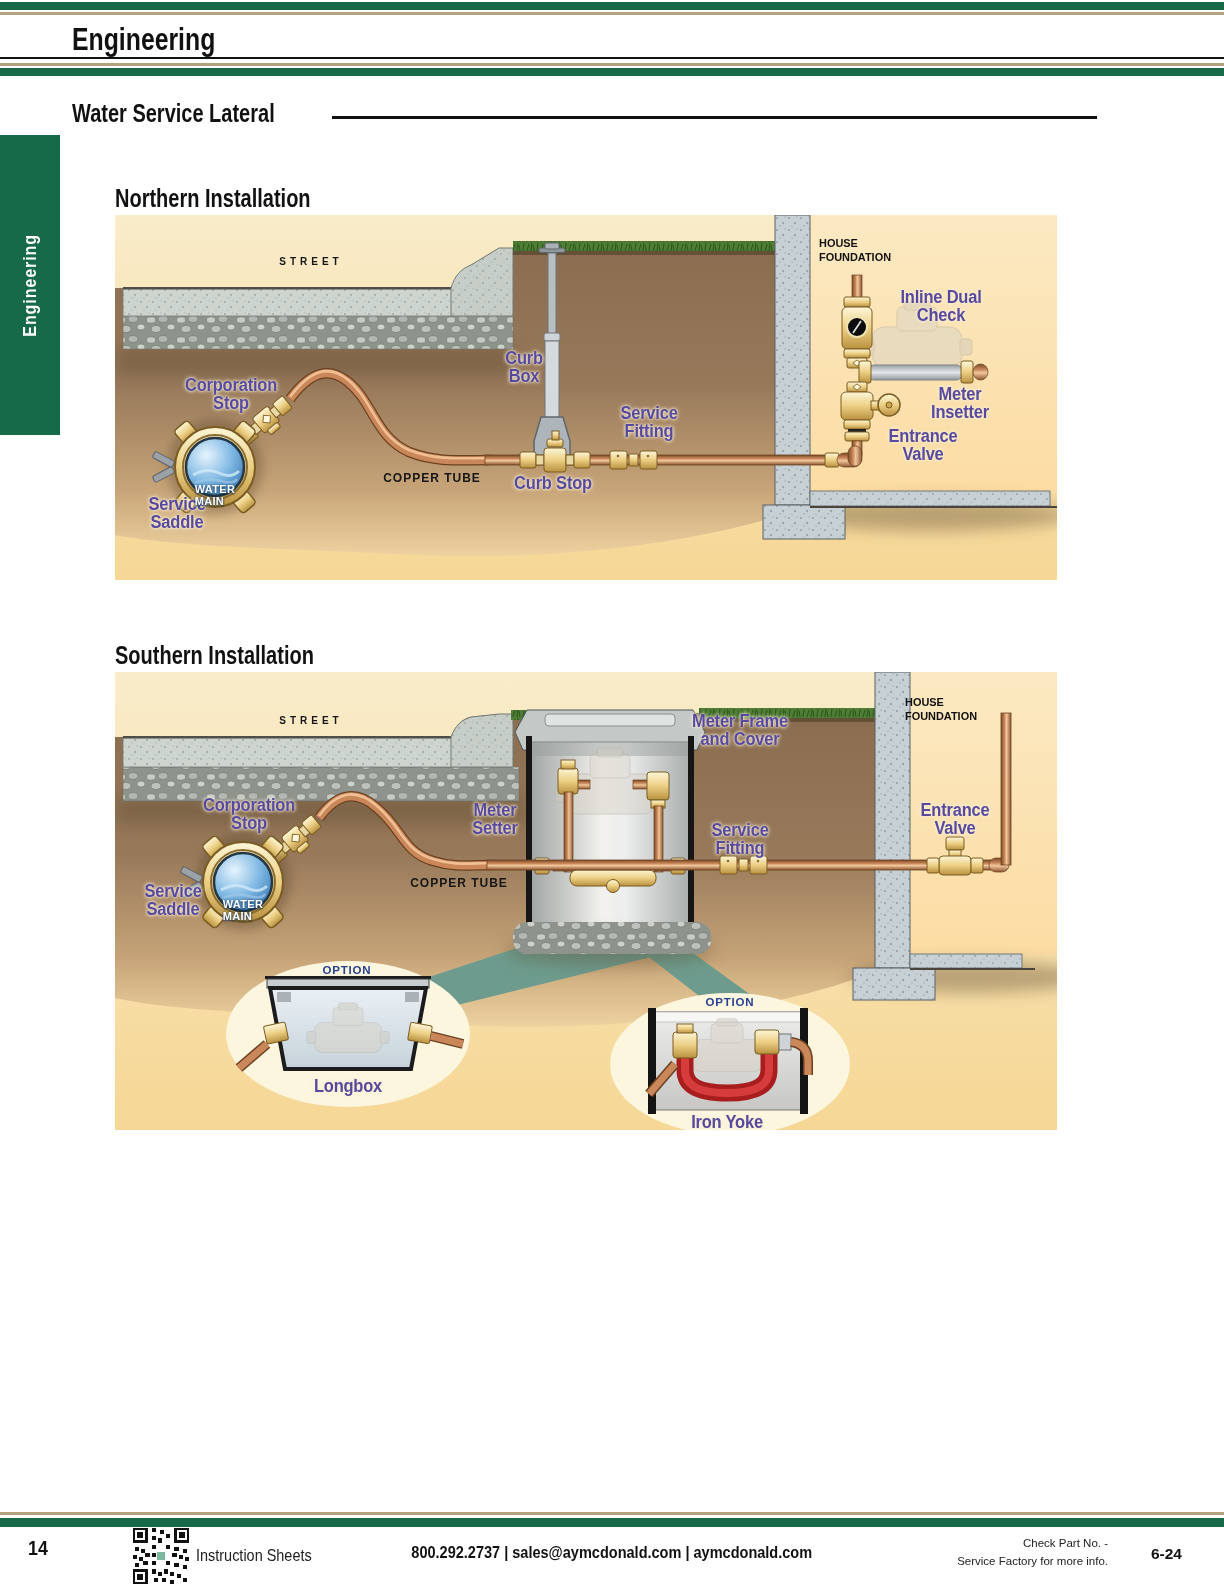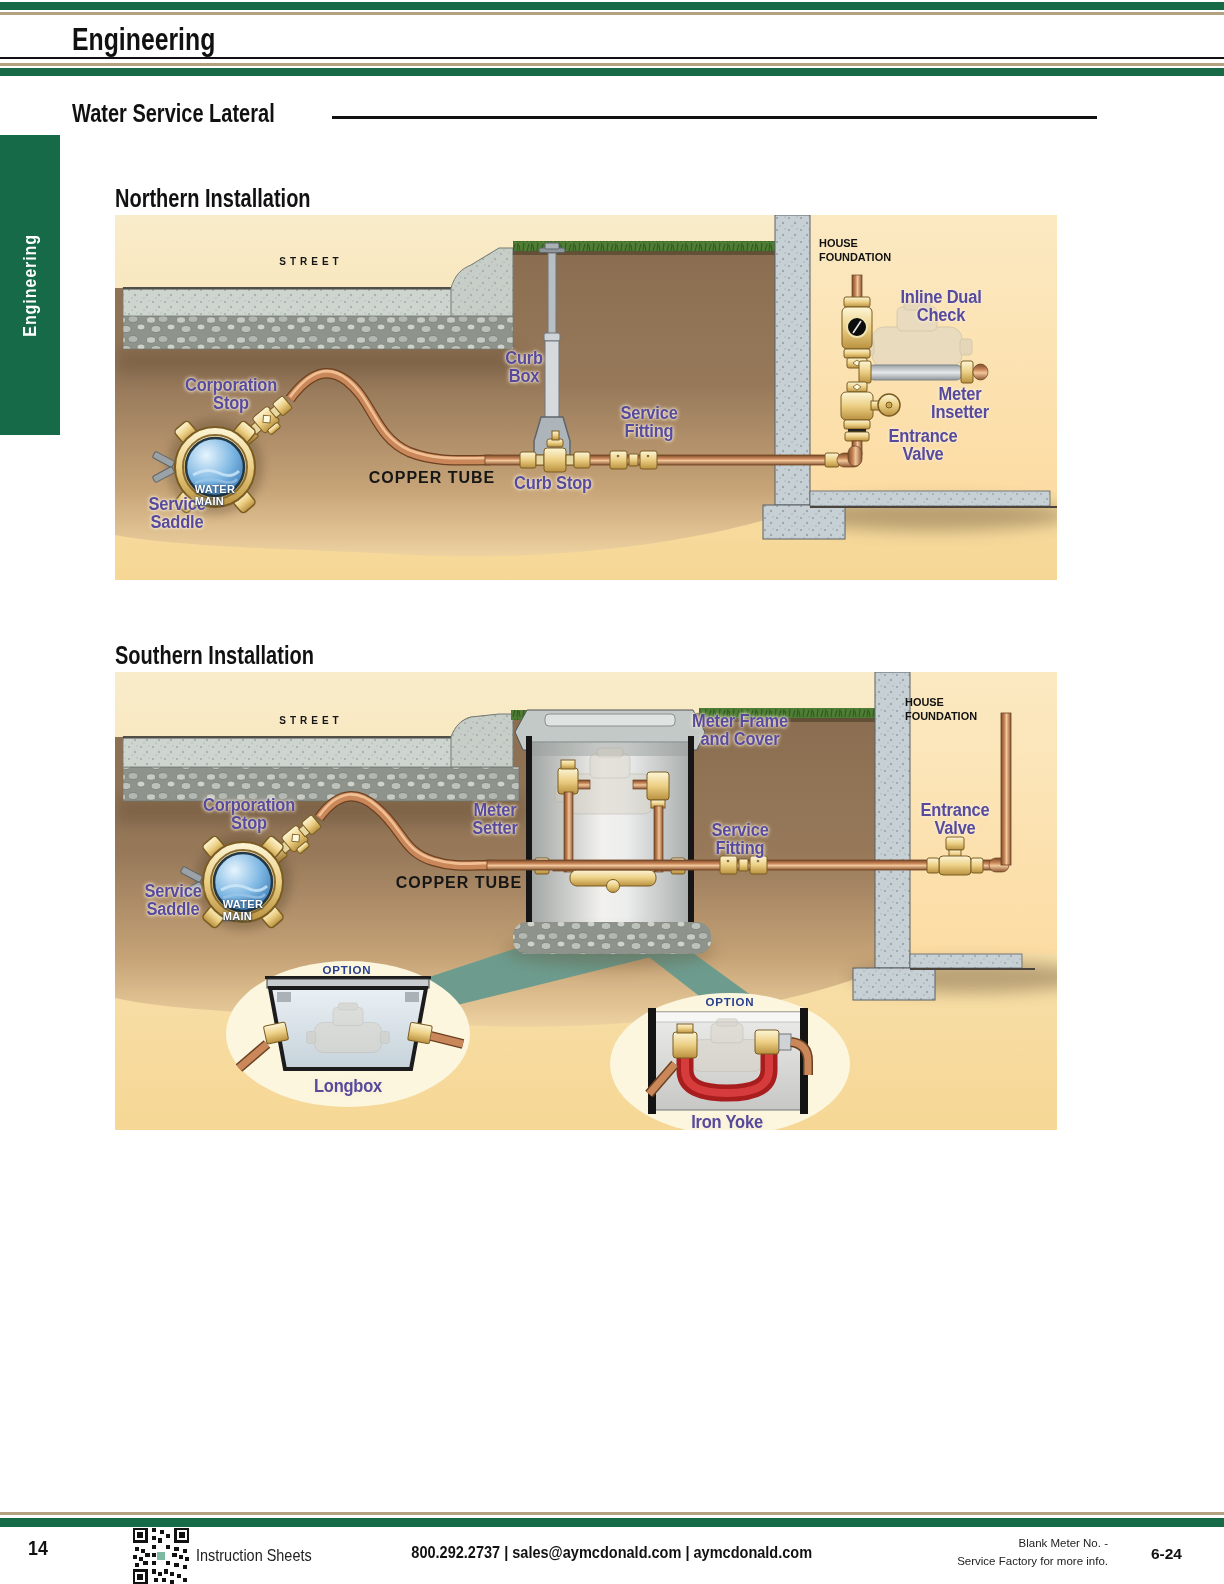"COPPER TUBE" .copper-lbl { font-size: 16px -> 12px }
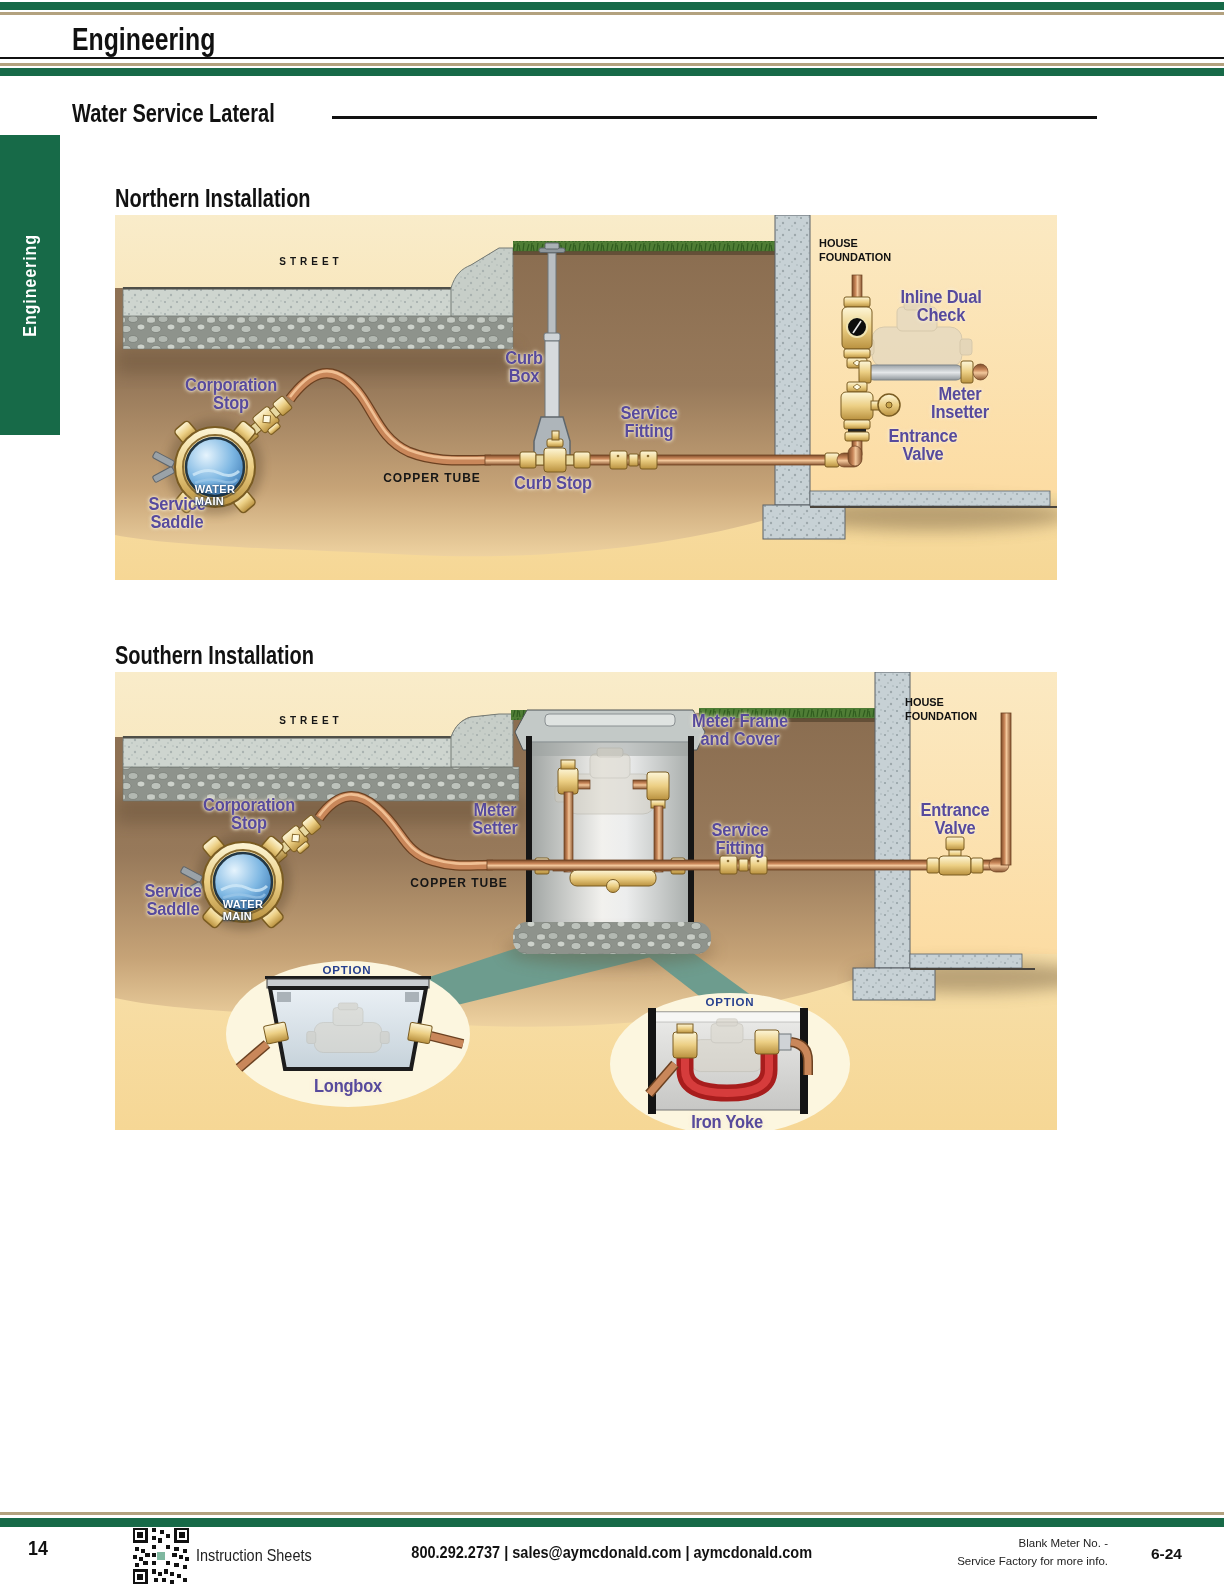"Blank Meter No. -" div { text: Blank Meter -> Check Part }
